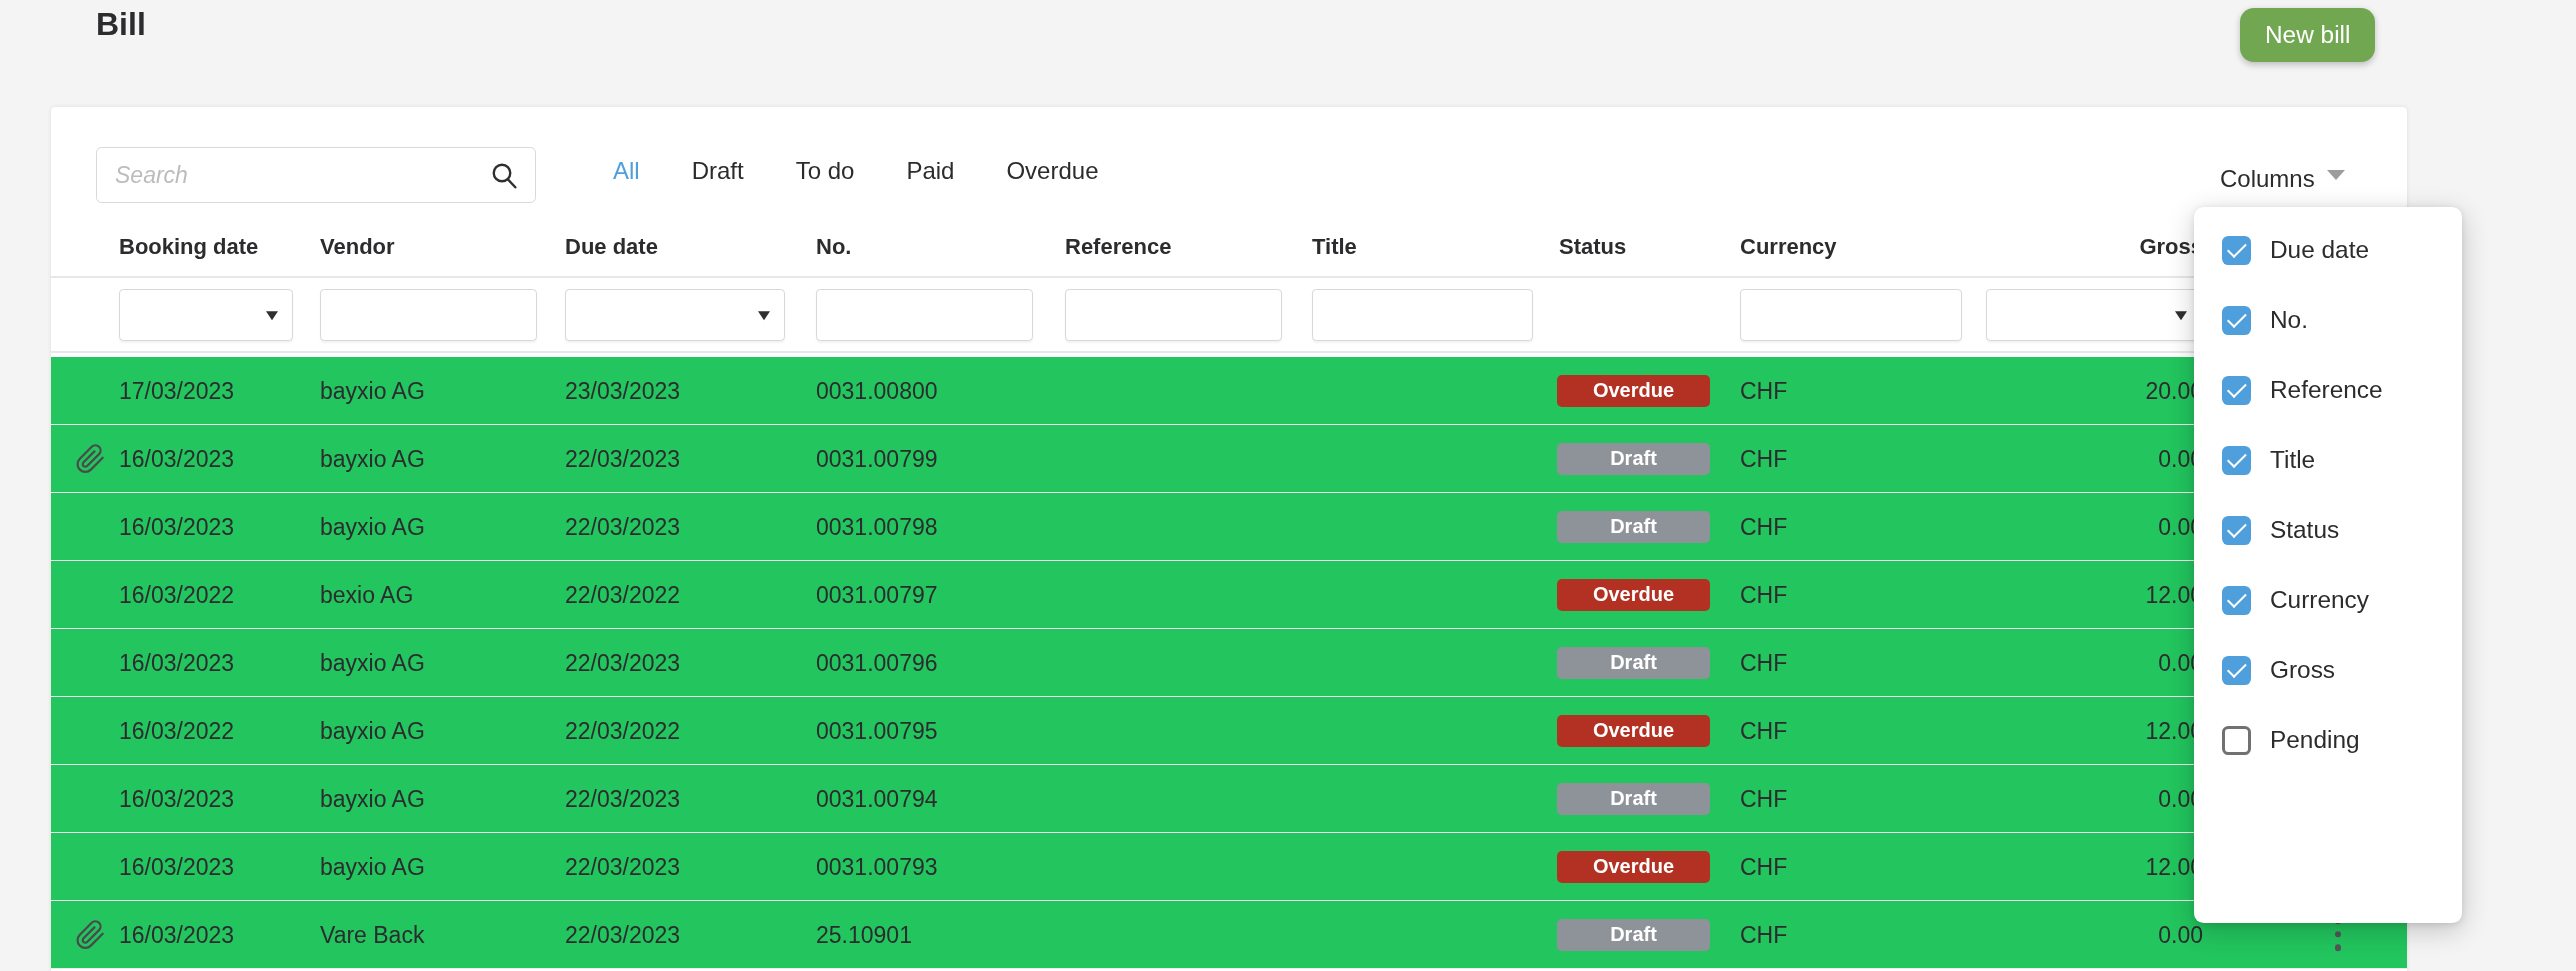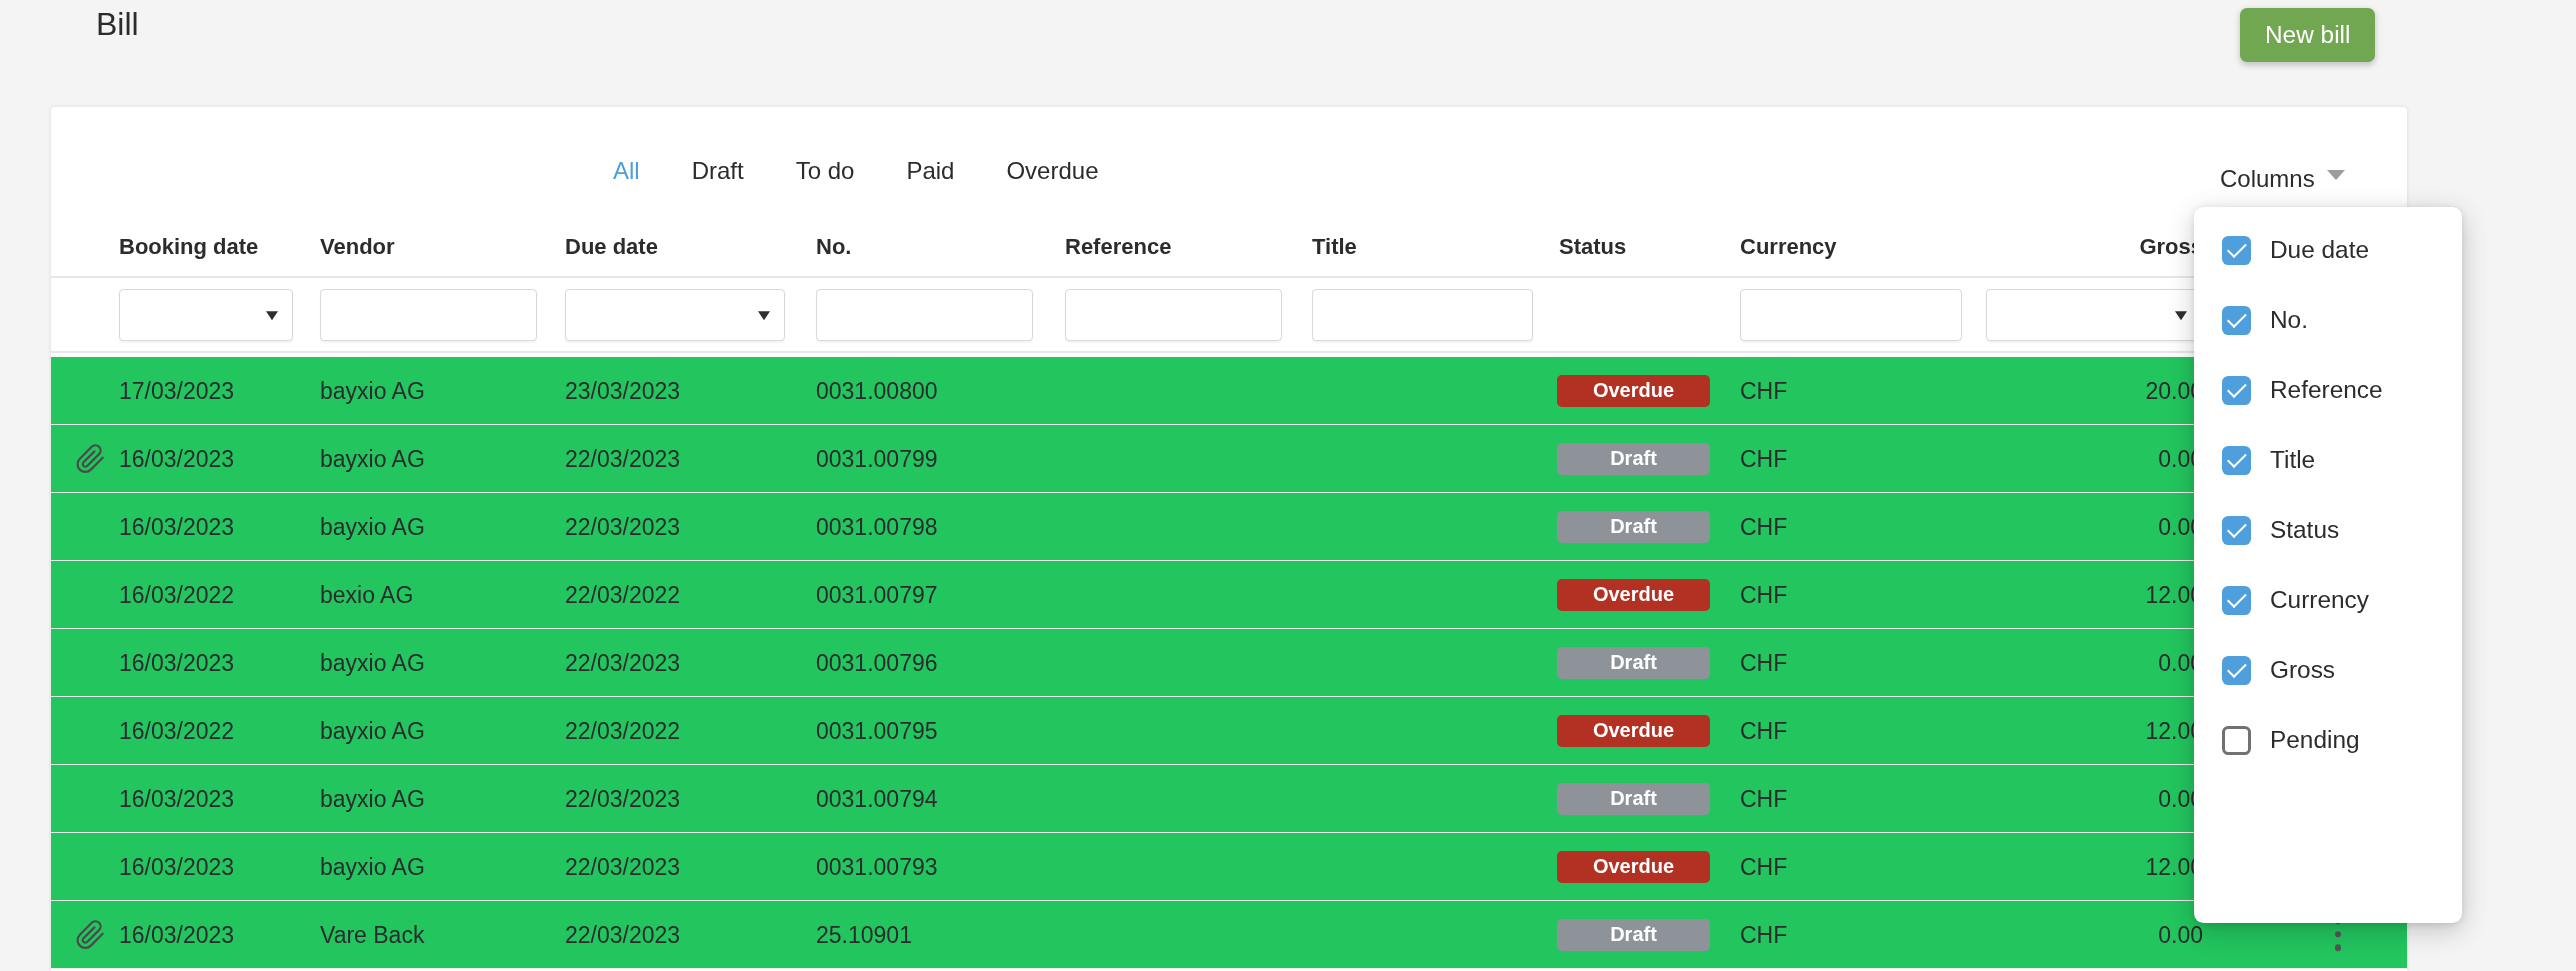"Bill" .page-title { font-weight: 400 -> 700 }
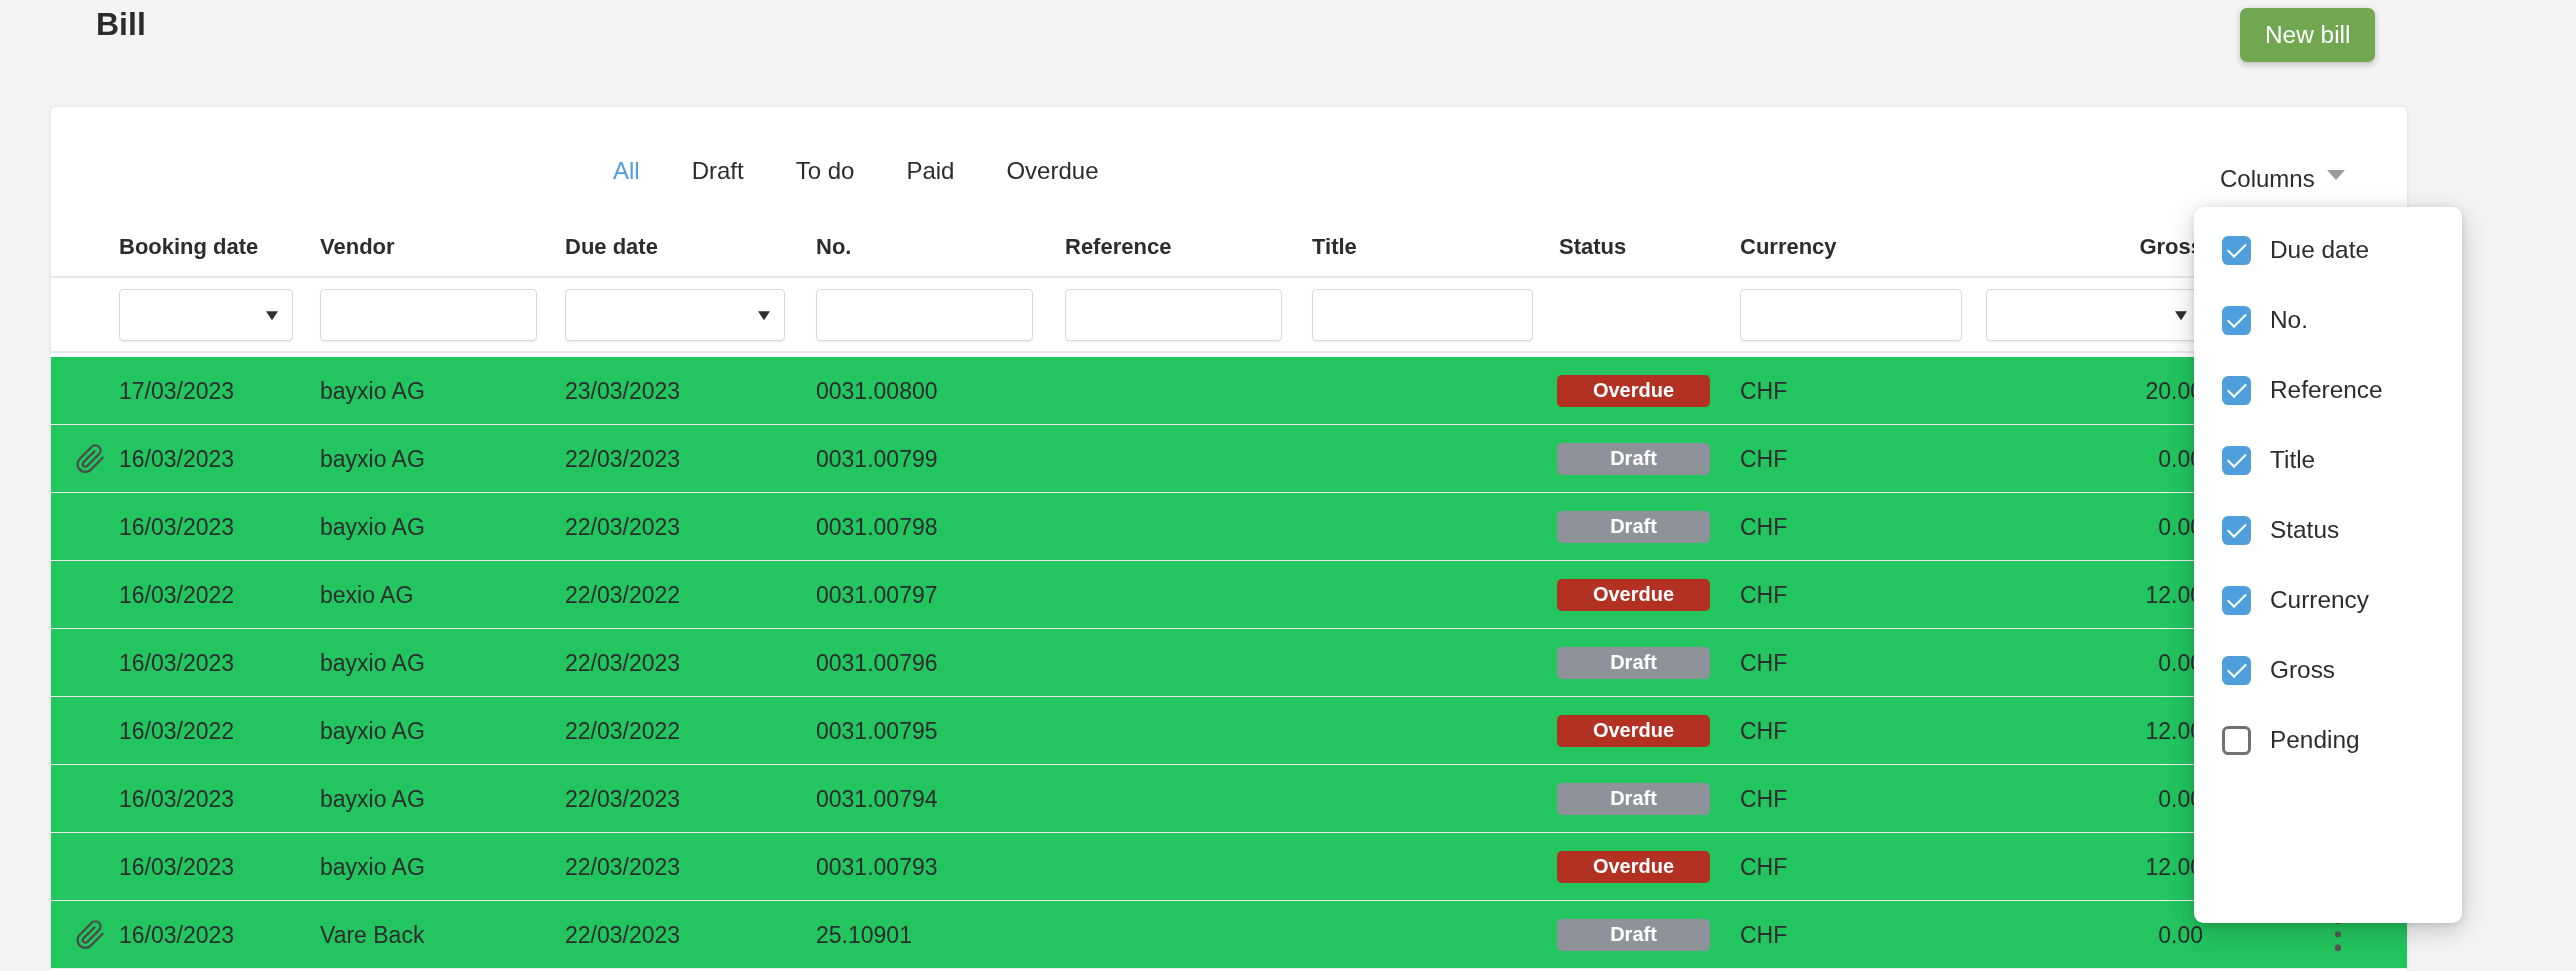"New bill" .new-bill { border-radius: 7px -> 14px }
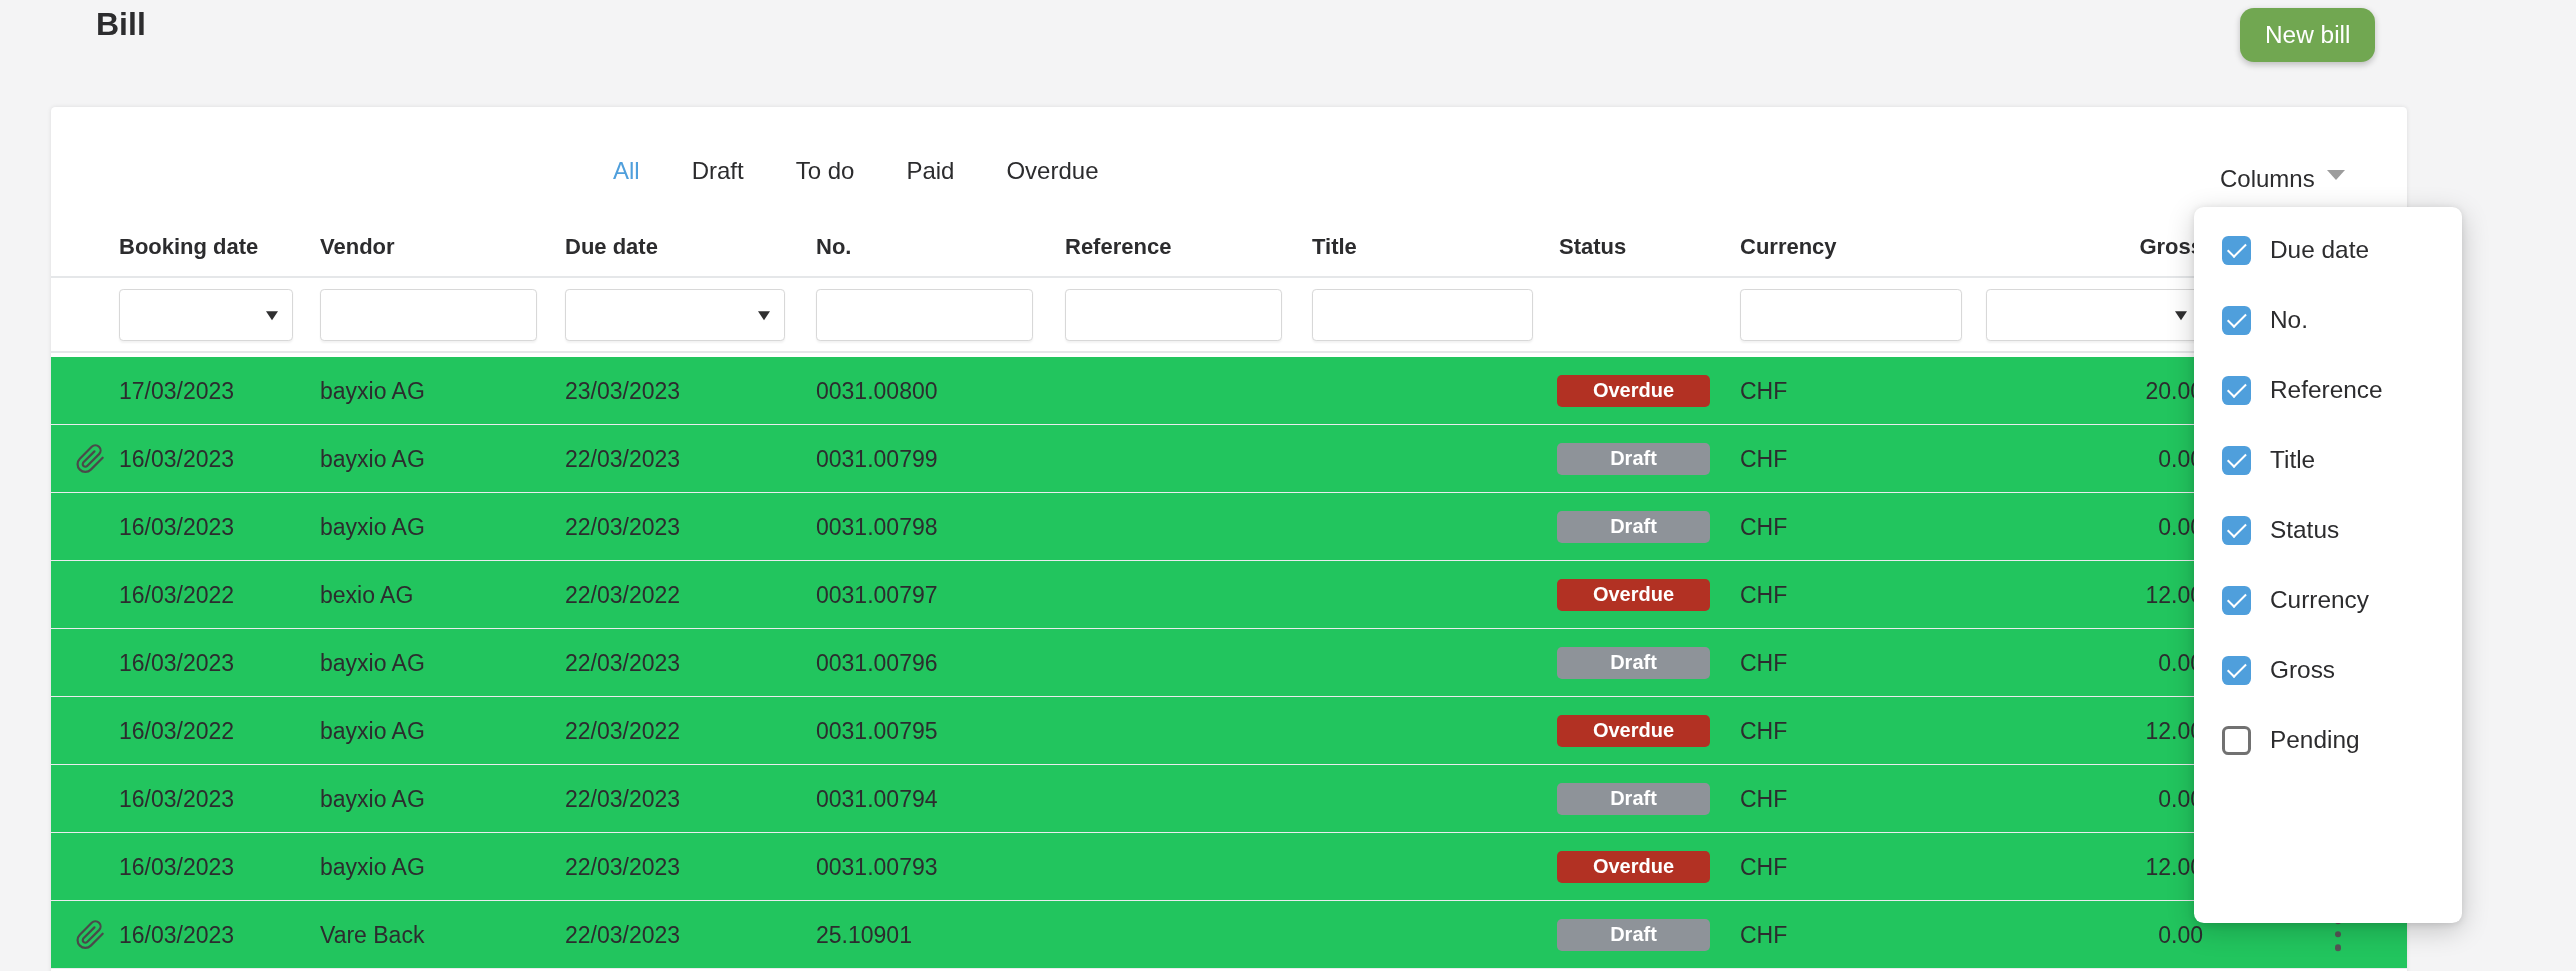"Search" div.search-box { html: none -> <div> <input> <svg> <circle></circle> <line></line> </svg> </div> }
